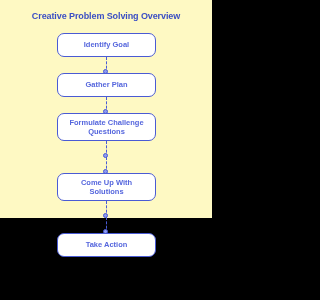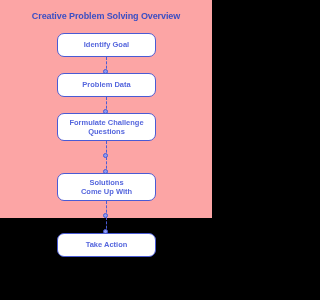"Creative Problem Solving Overview" #canvas { background: #fca5a5 -> #fef9c3 }
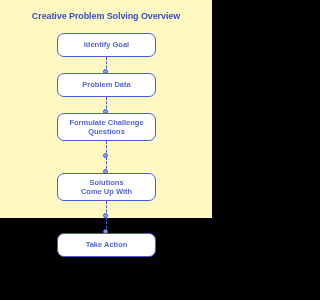"Problem Data" span.node-label { text: Problem Data -> Gather Plan }
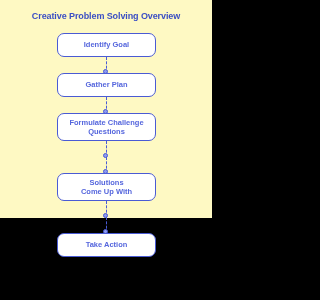"Solutions" span.node-label { order: before "Come Up With" -> after "Come Up With" }
